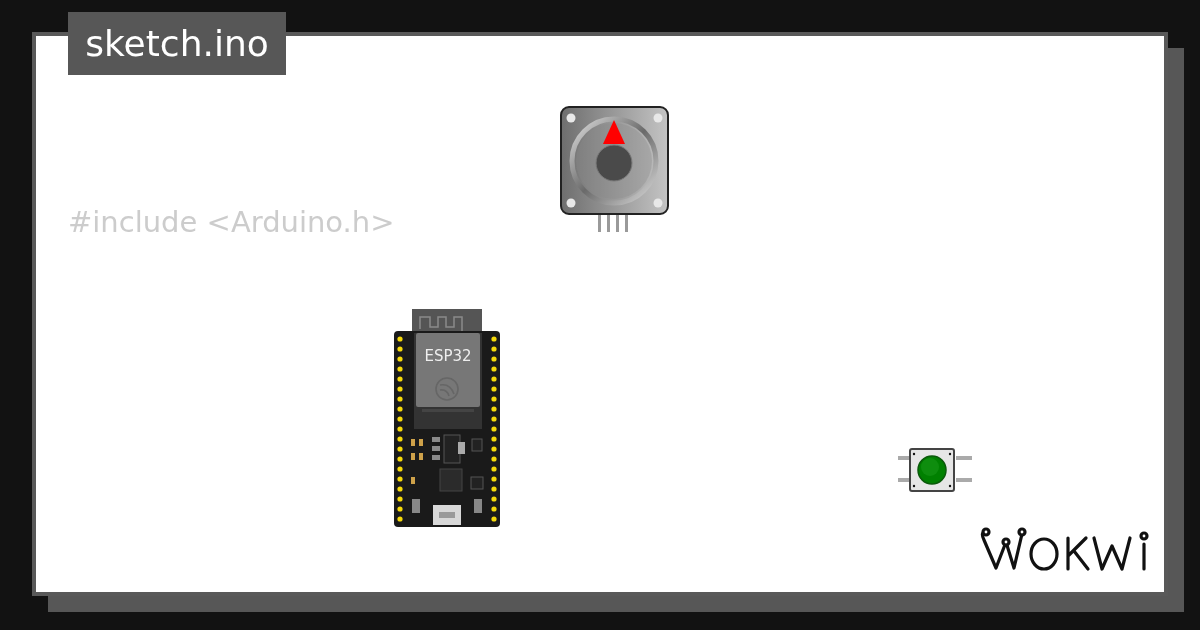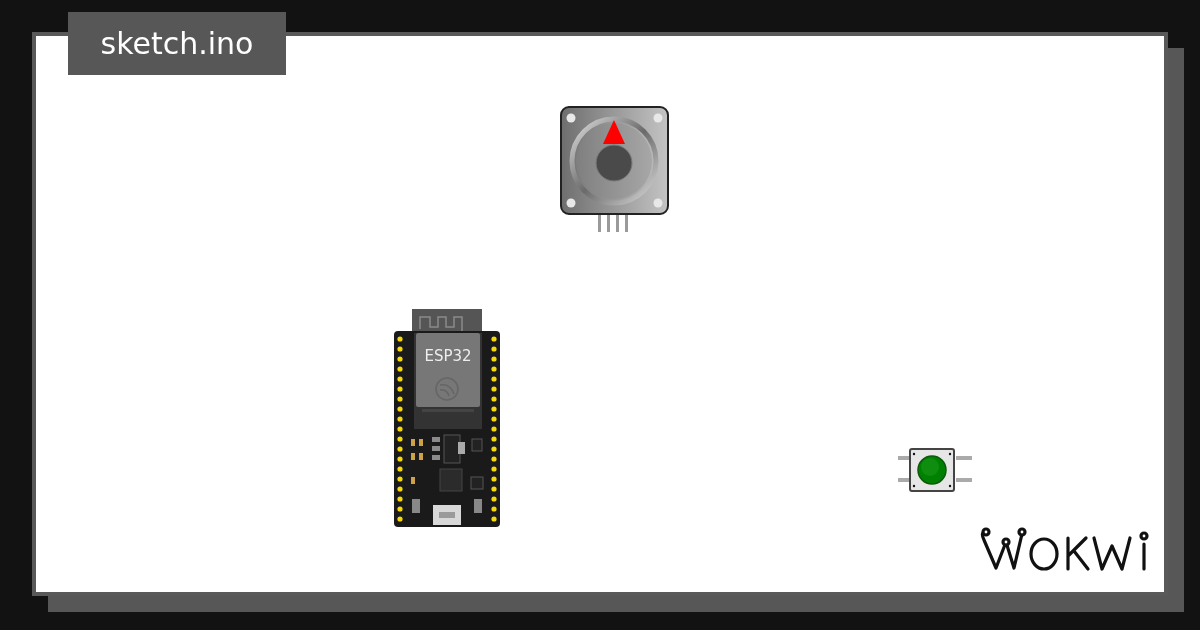"sketch.ino" .tab { font-size: 30px -> 36px }
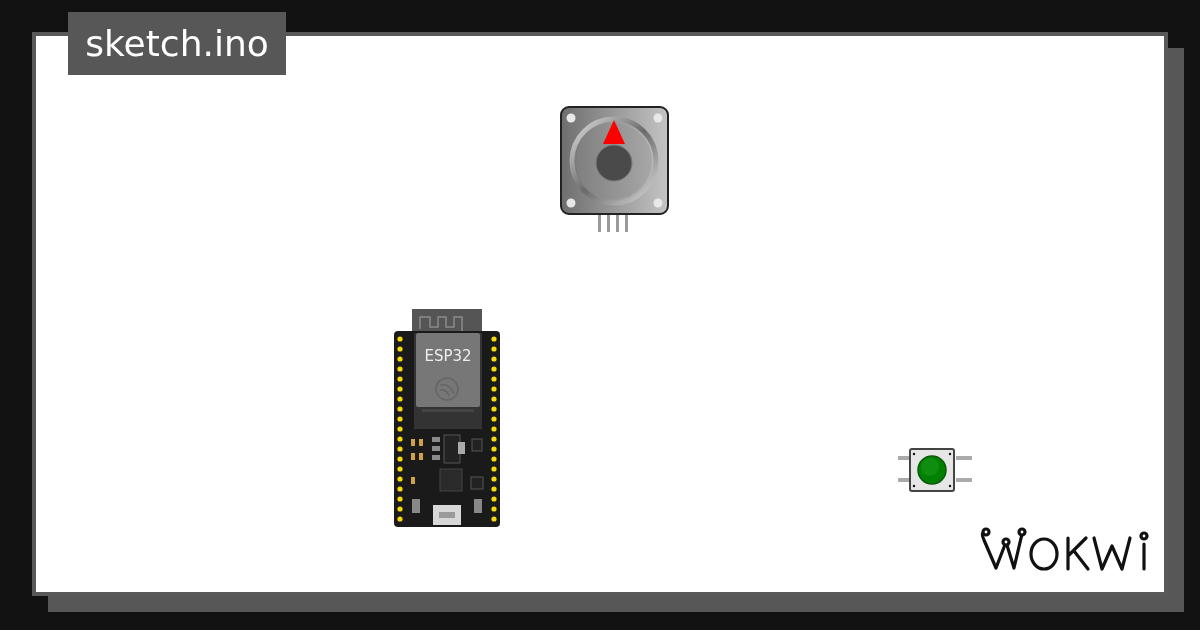"#include <Arduino.h>" div { html: none -> <div>#include &lt;Arduino.h&gt;</div> }
